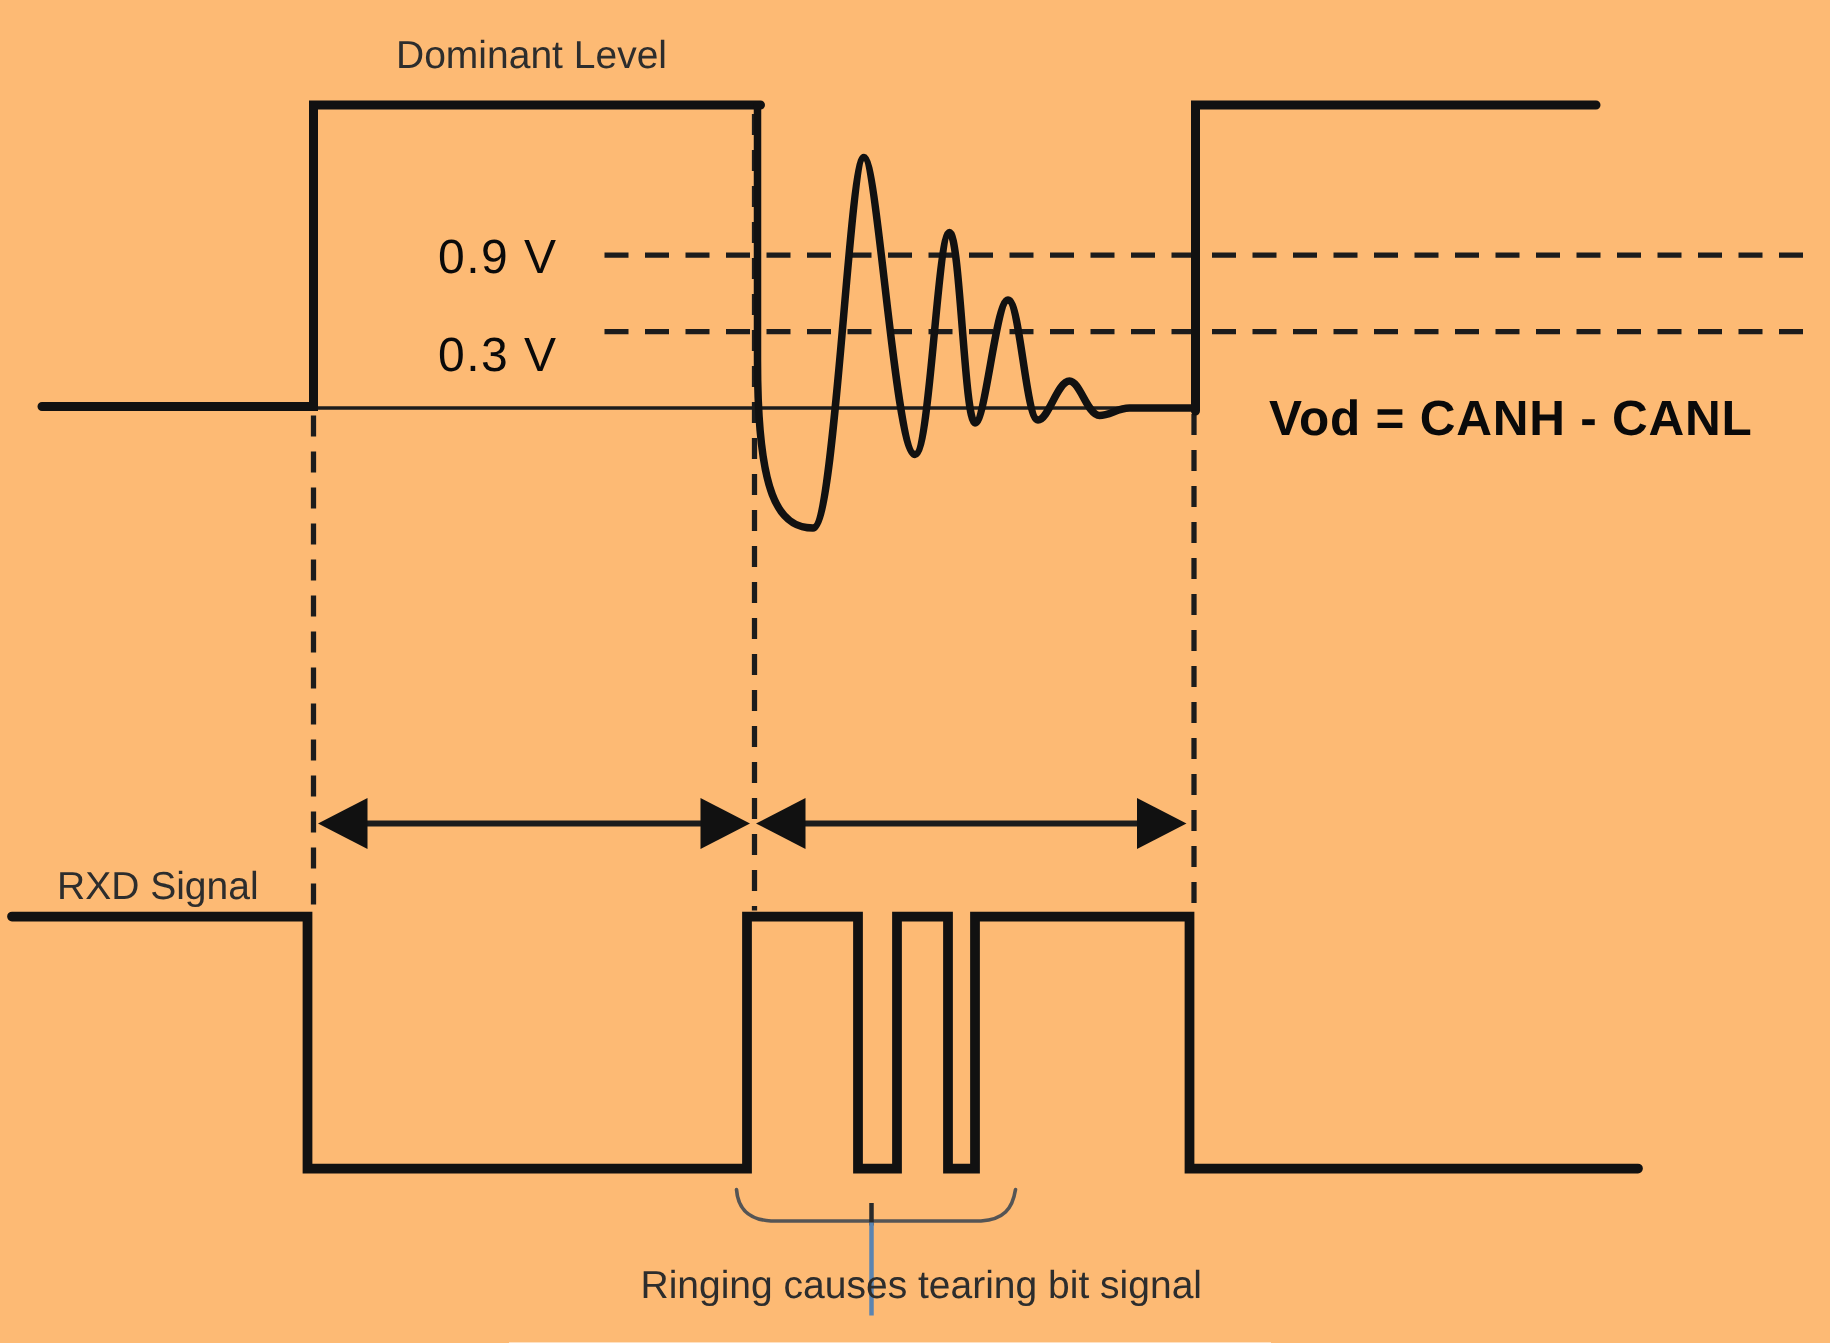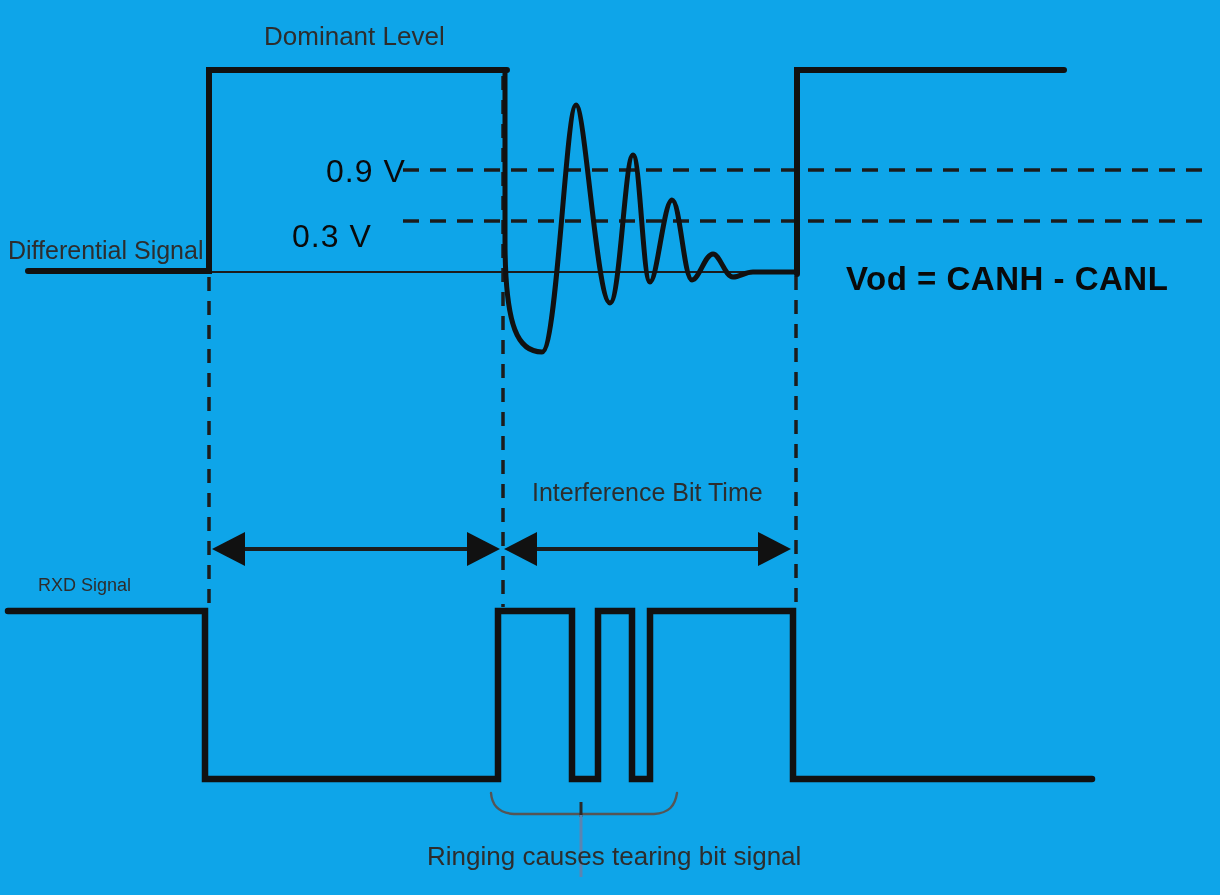"Dominant Level" #stage { background: #0ea5e9 -> #fdba74 }
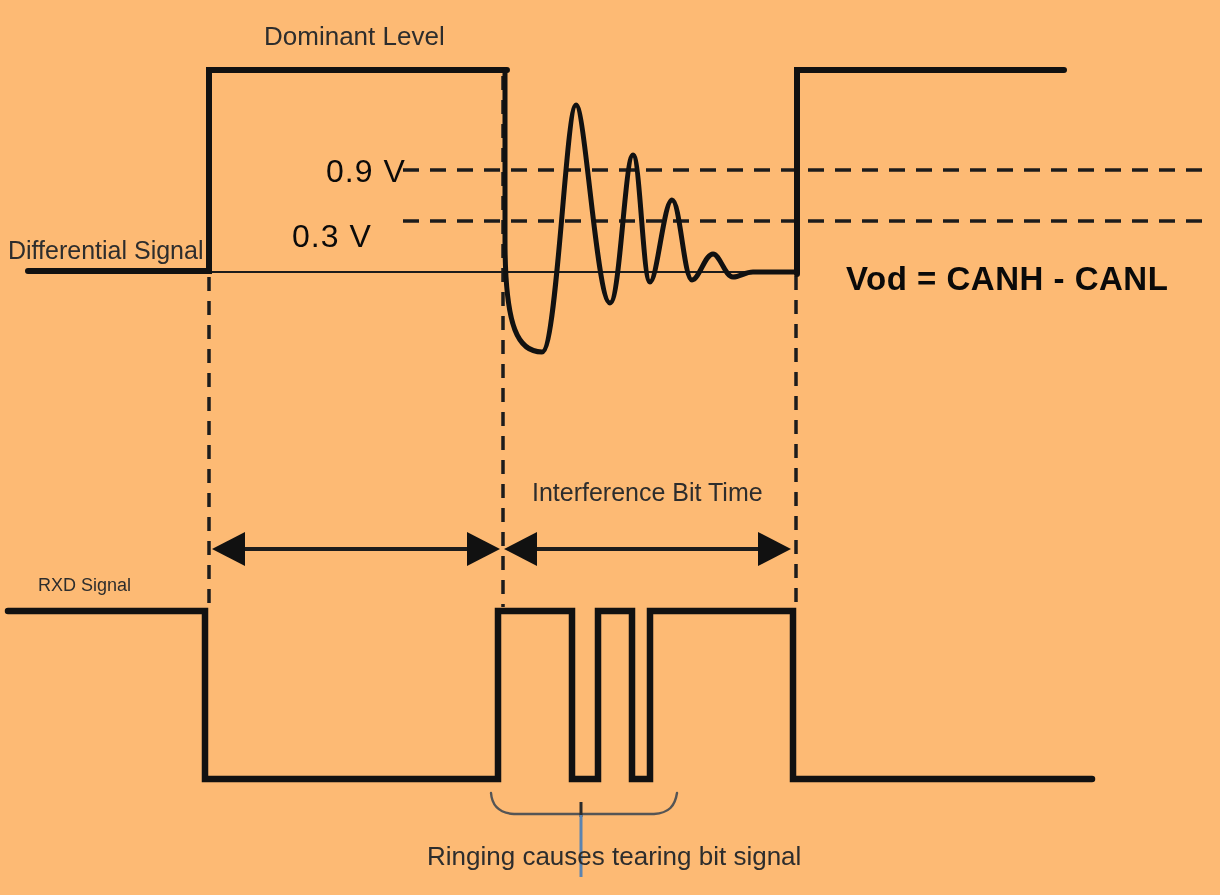"0.9 V" .lbl-v09 { margin-left: 34px -> none }
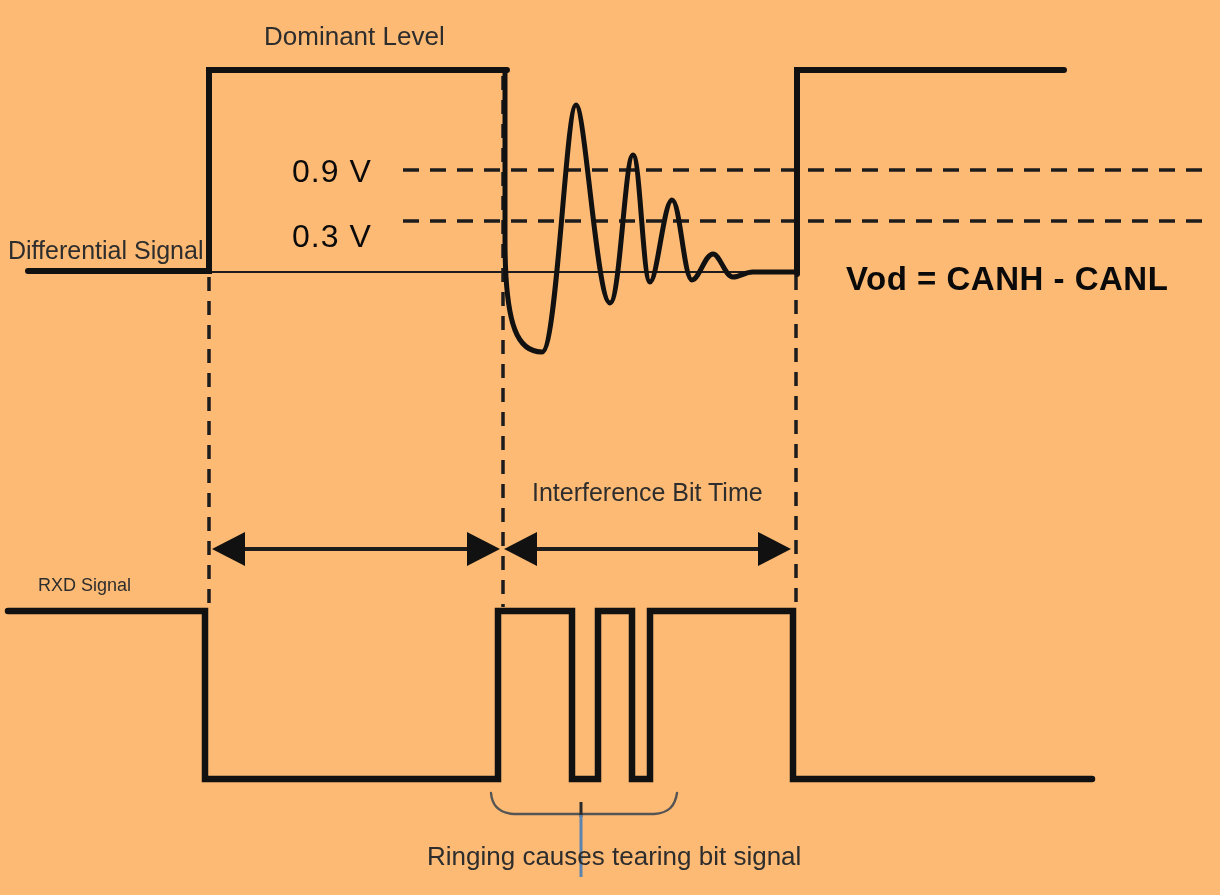"Differential Signal" div.lbl { html: <div>Differential Signal</div> -> none }
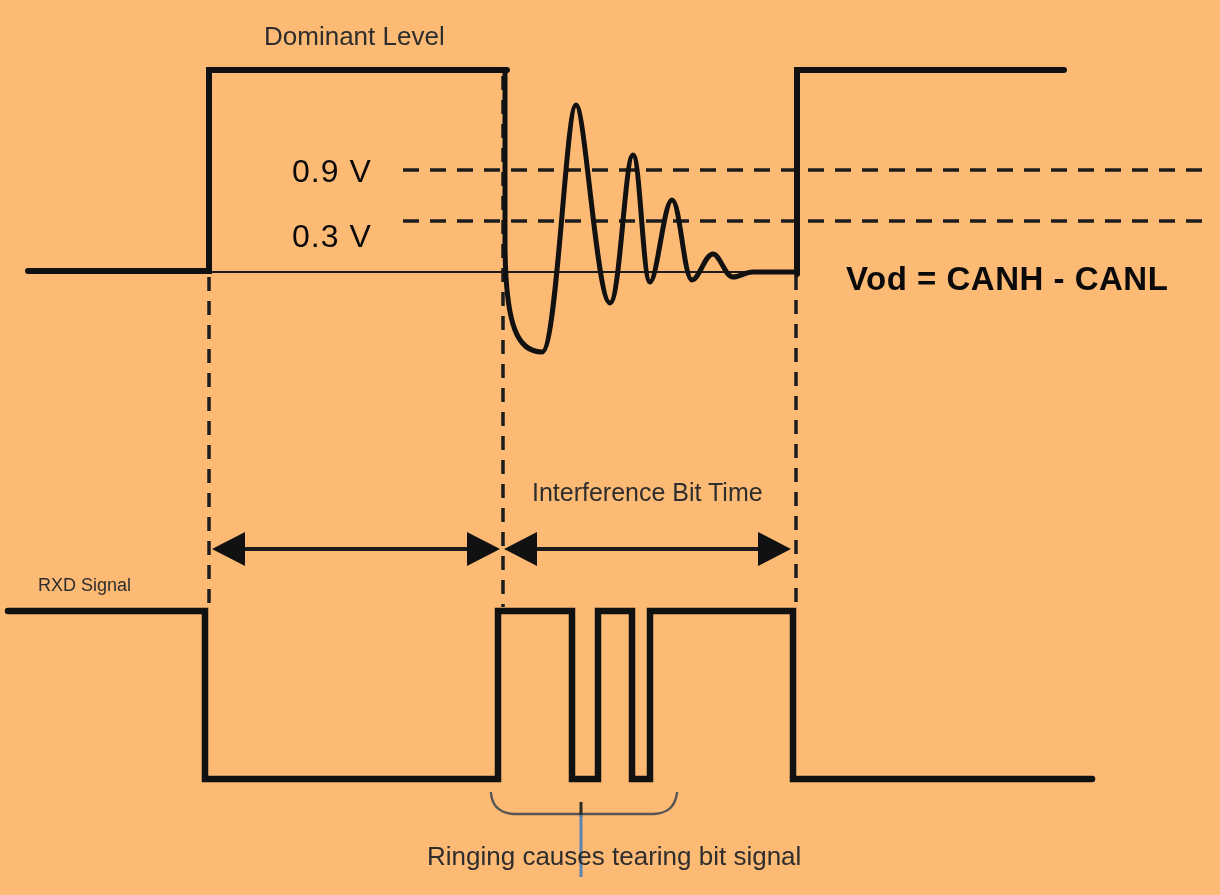"Interference Bit Time" div.lbl { html: <div>Interference Bit Time</div> -> none }
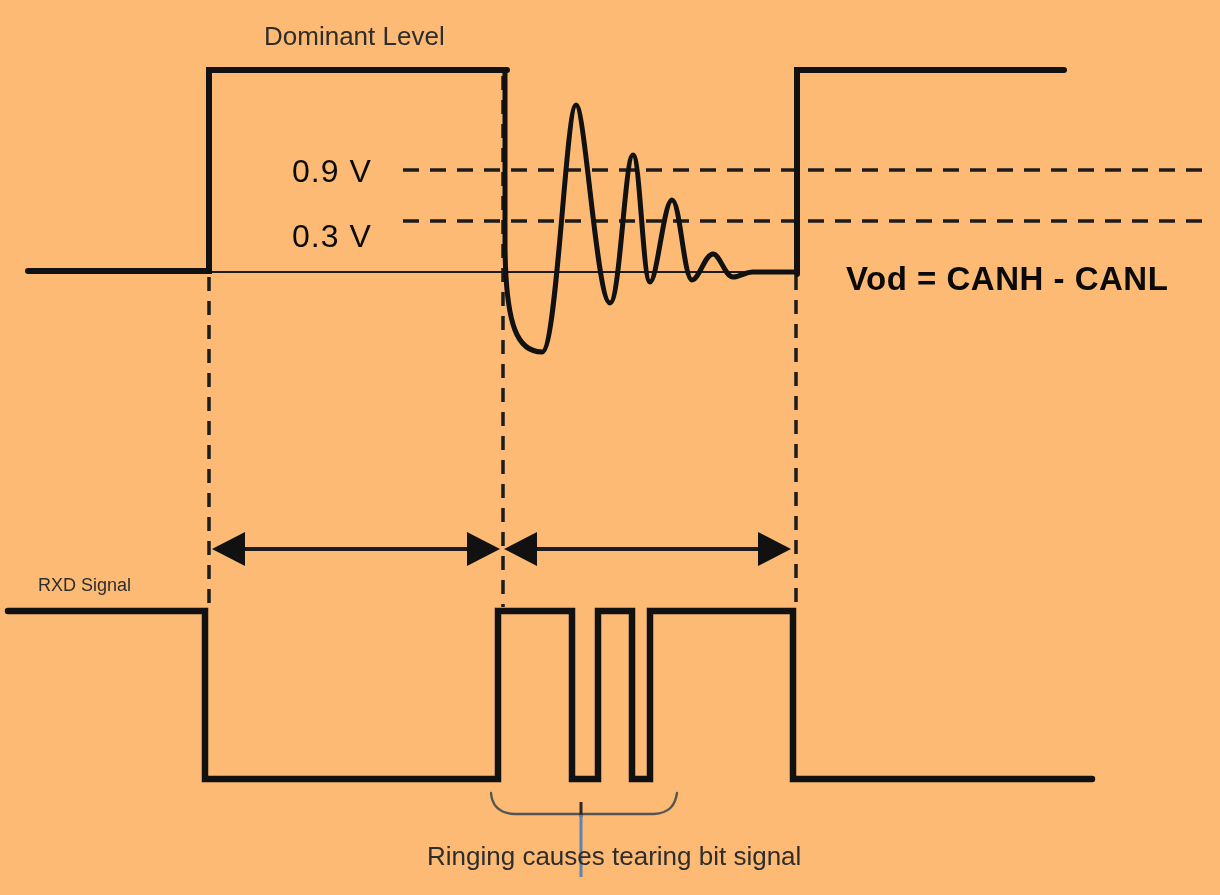"RXD Signal" .lbl-rxd { font-size: 18px -> 26px }
